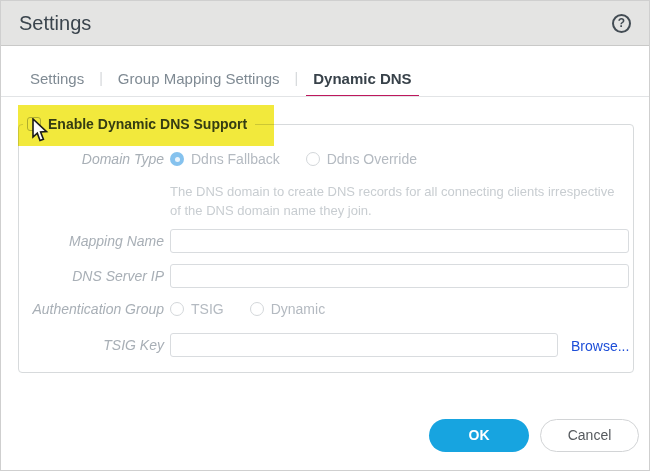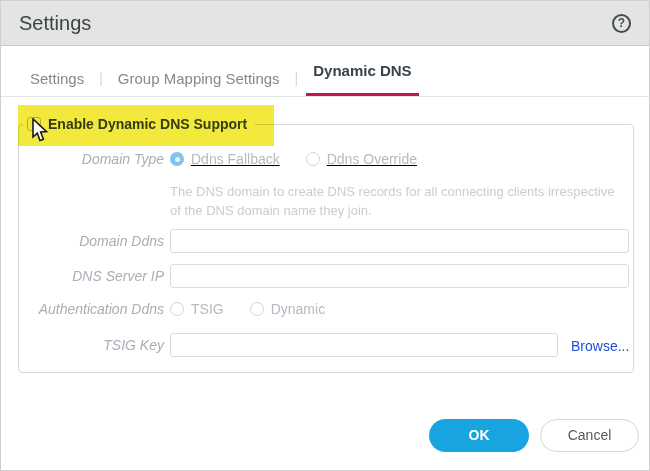"Dynamic DNS" .tab.active { border-bottom: 3px solid #be185d -> 1px solid #be185d; padding-bottom: 14px -> 8px }
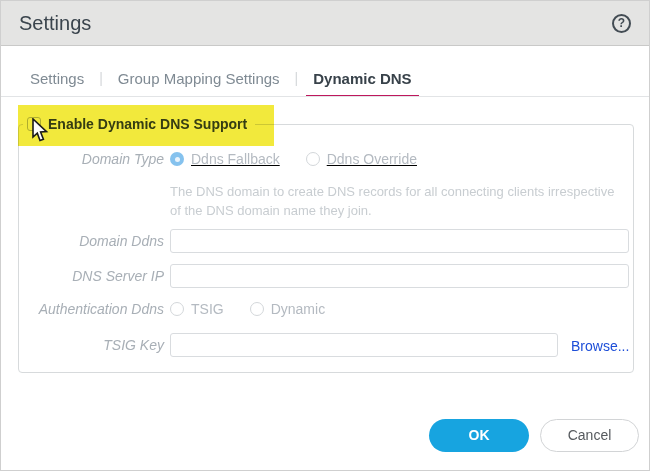"Ddns Fallback" div.row-controls { text-decoration: underline -> none }
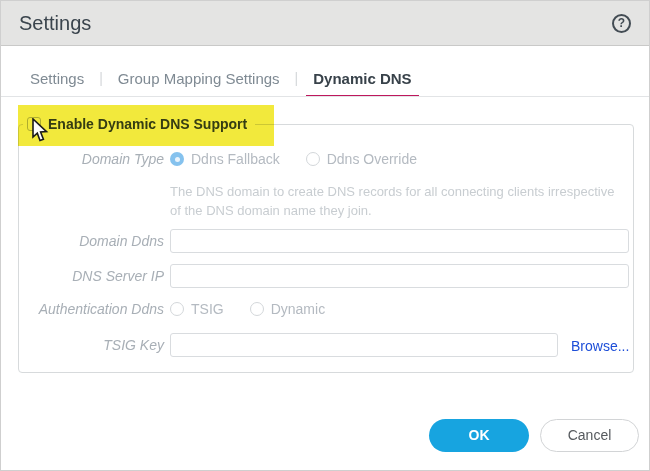"Domain Ddns" div.row-label { text: Domain Ddns -> Mapping Name }
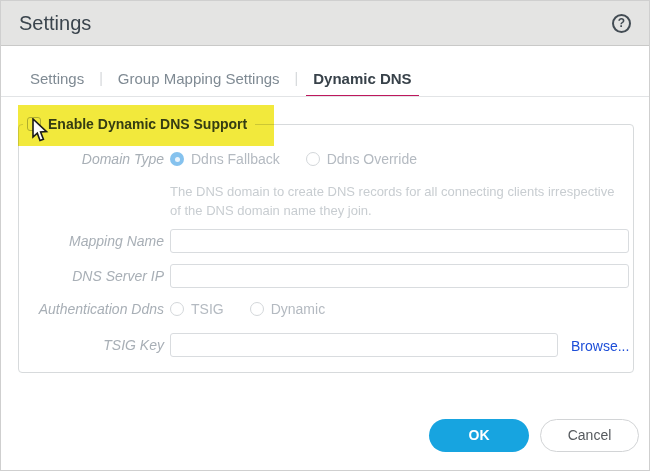"Authentication Ddns" div.row-label { text: Ddns -> Group }
